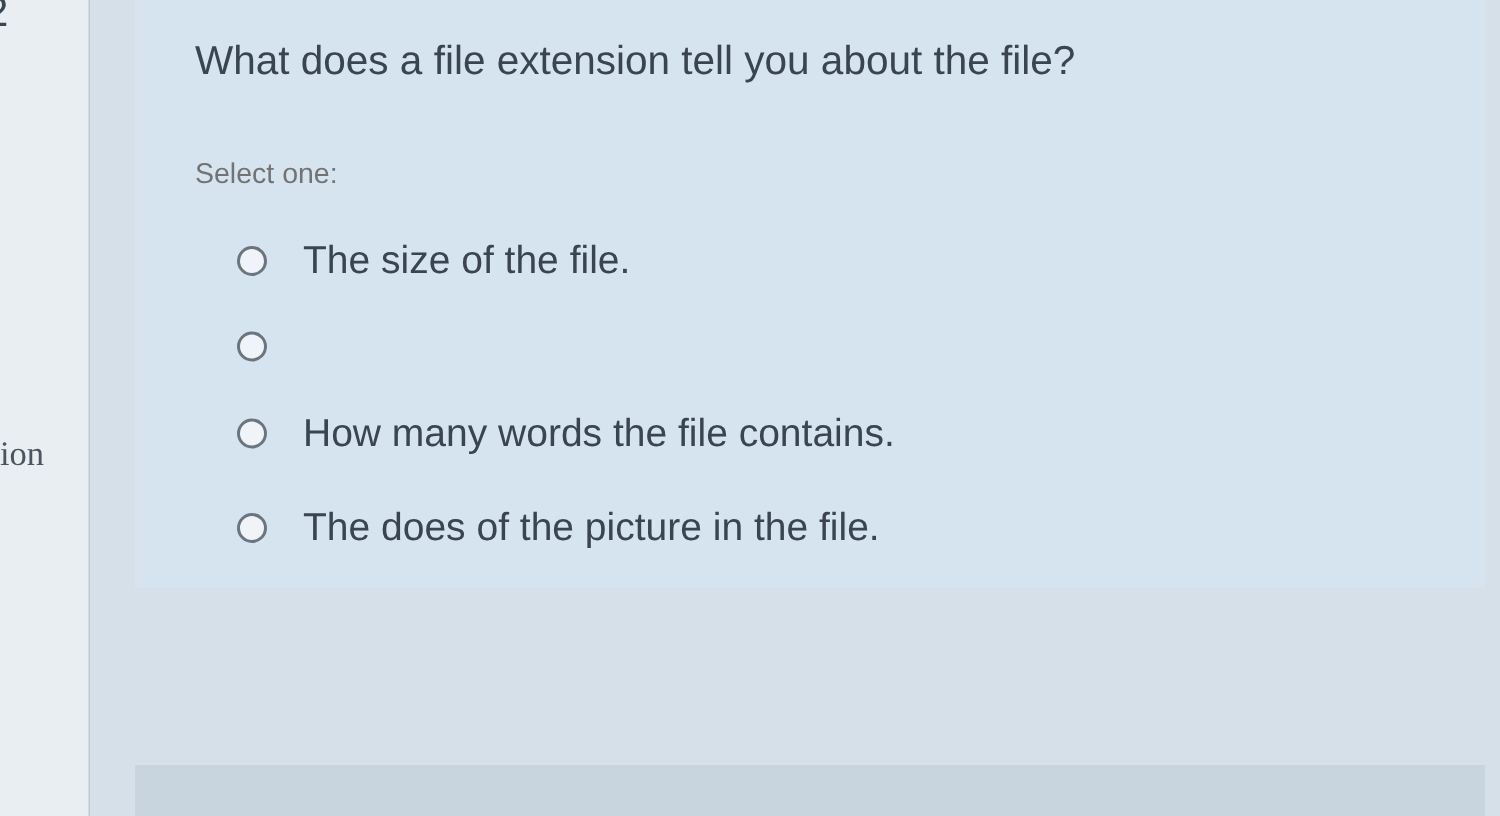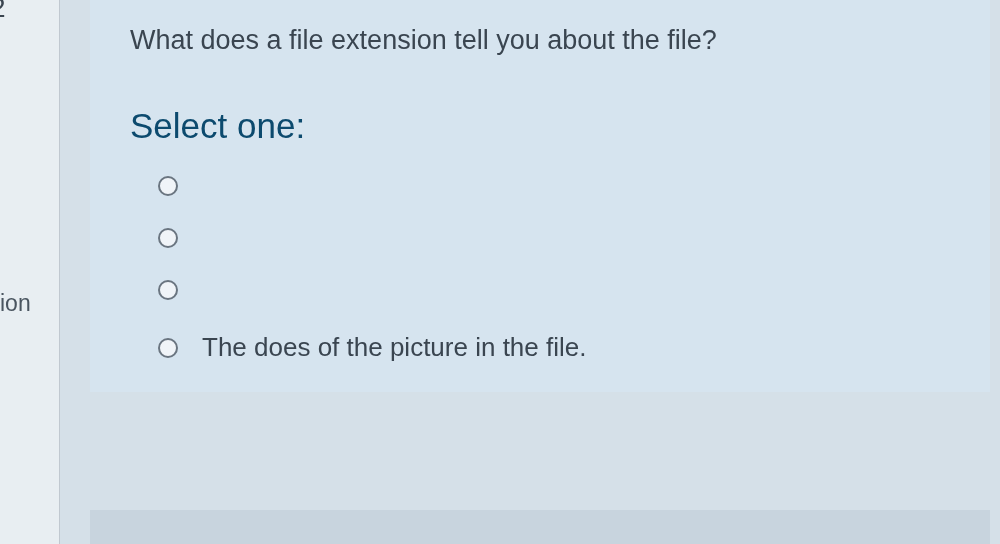"Select one:" .select-label { color: #0c4a6e -> #737373; font-size: 35px -> 19px }
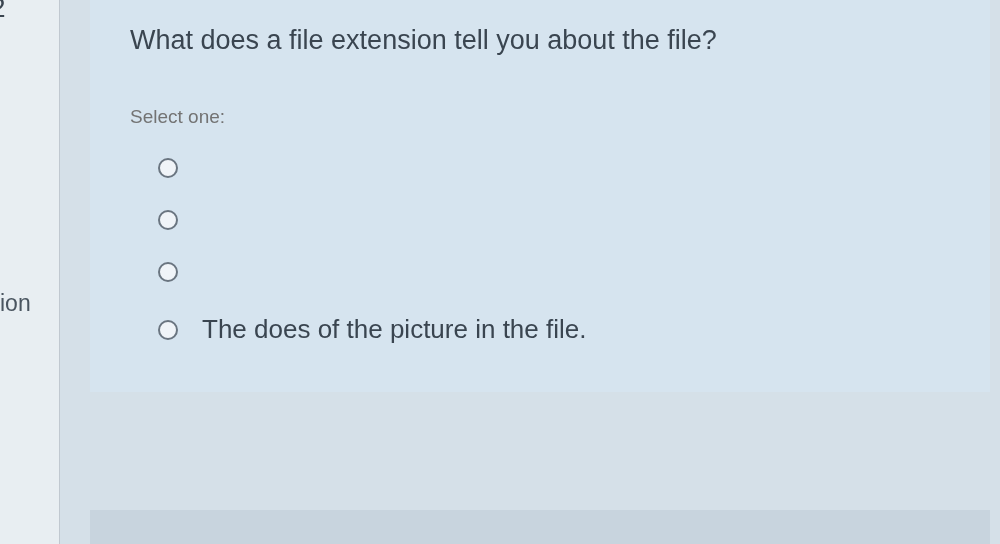"The size of the file." div.option-text { html: none -> <div>The size of the file.</div> }
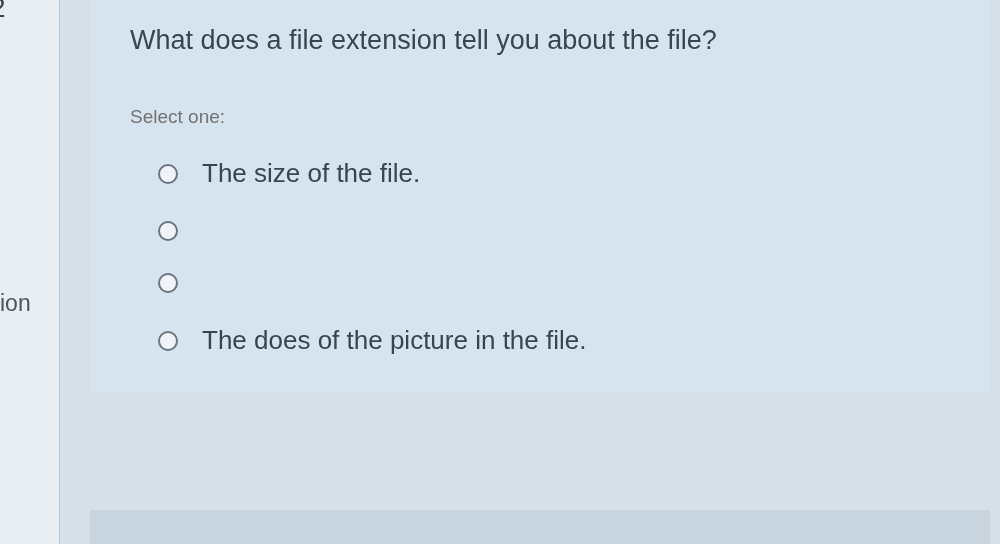"ion" .left-label { font-family: none -> Liberation Serif, serif }
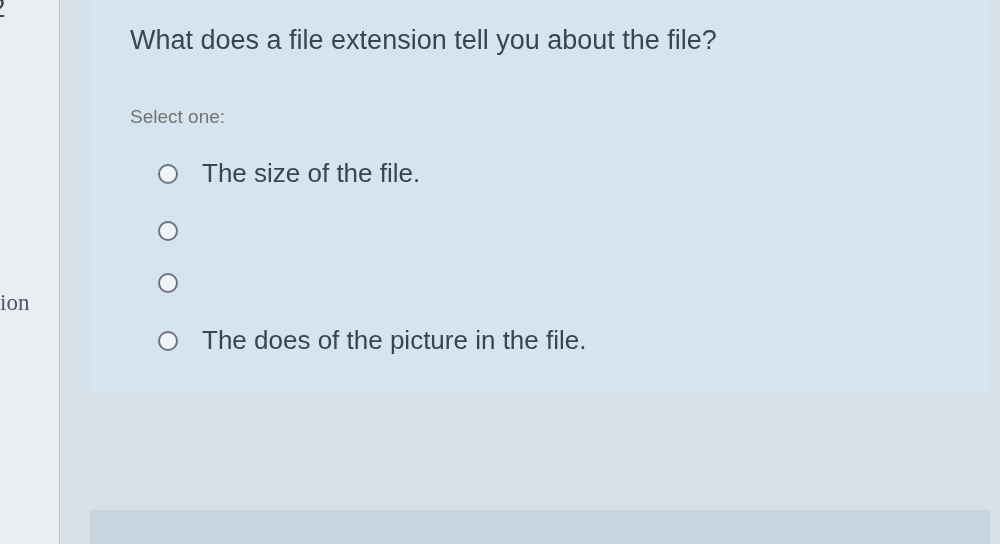"How many words the file" div.option-text { html: none -> <div>How many words the file contains.</div> }
